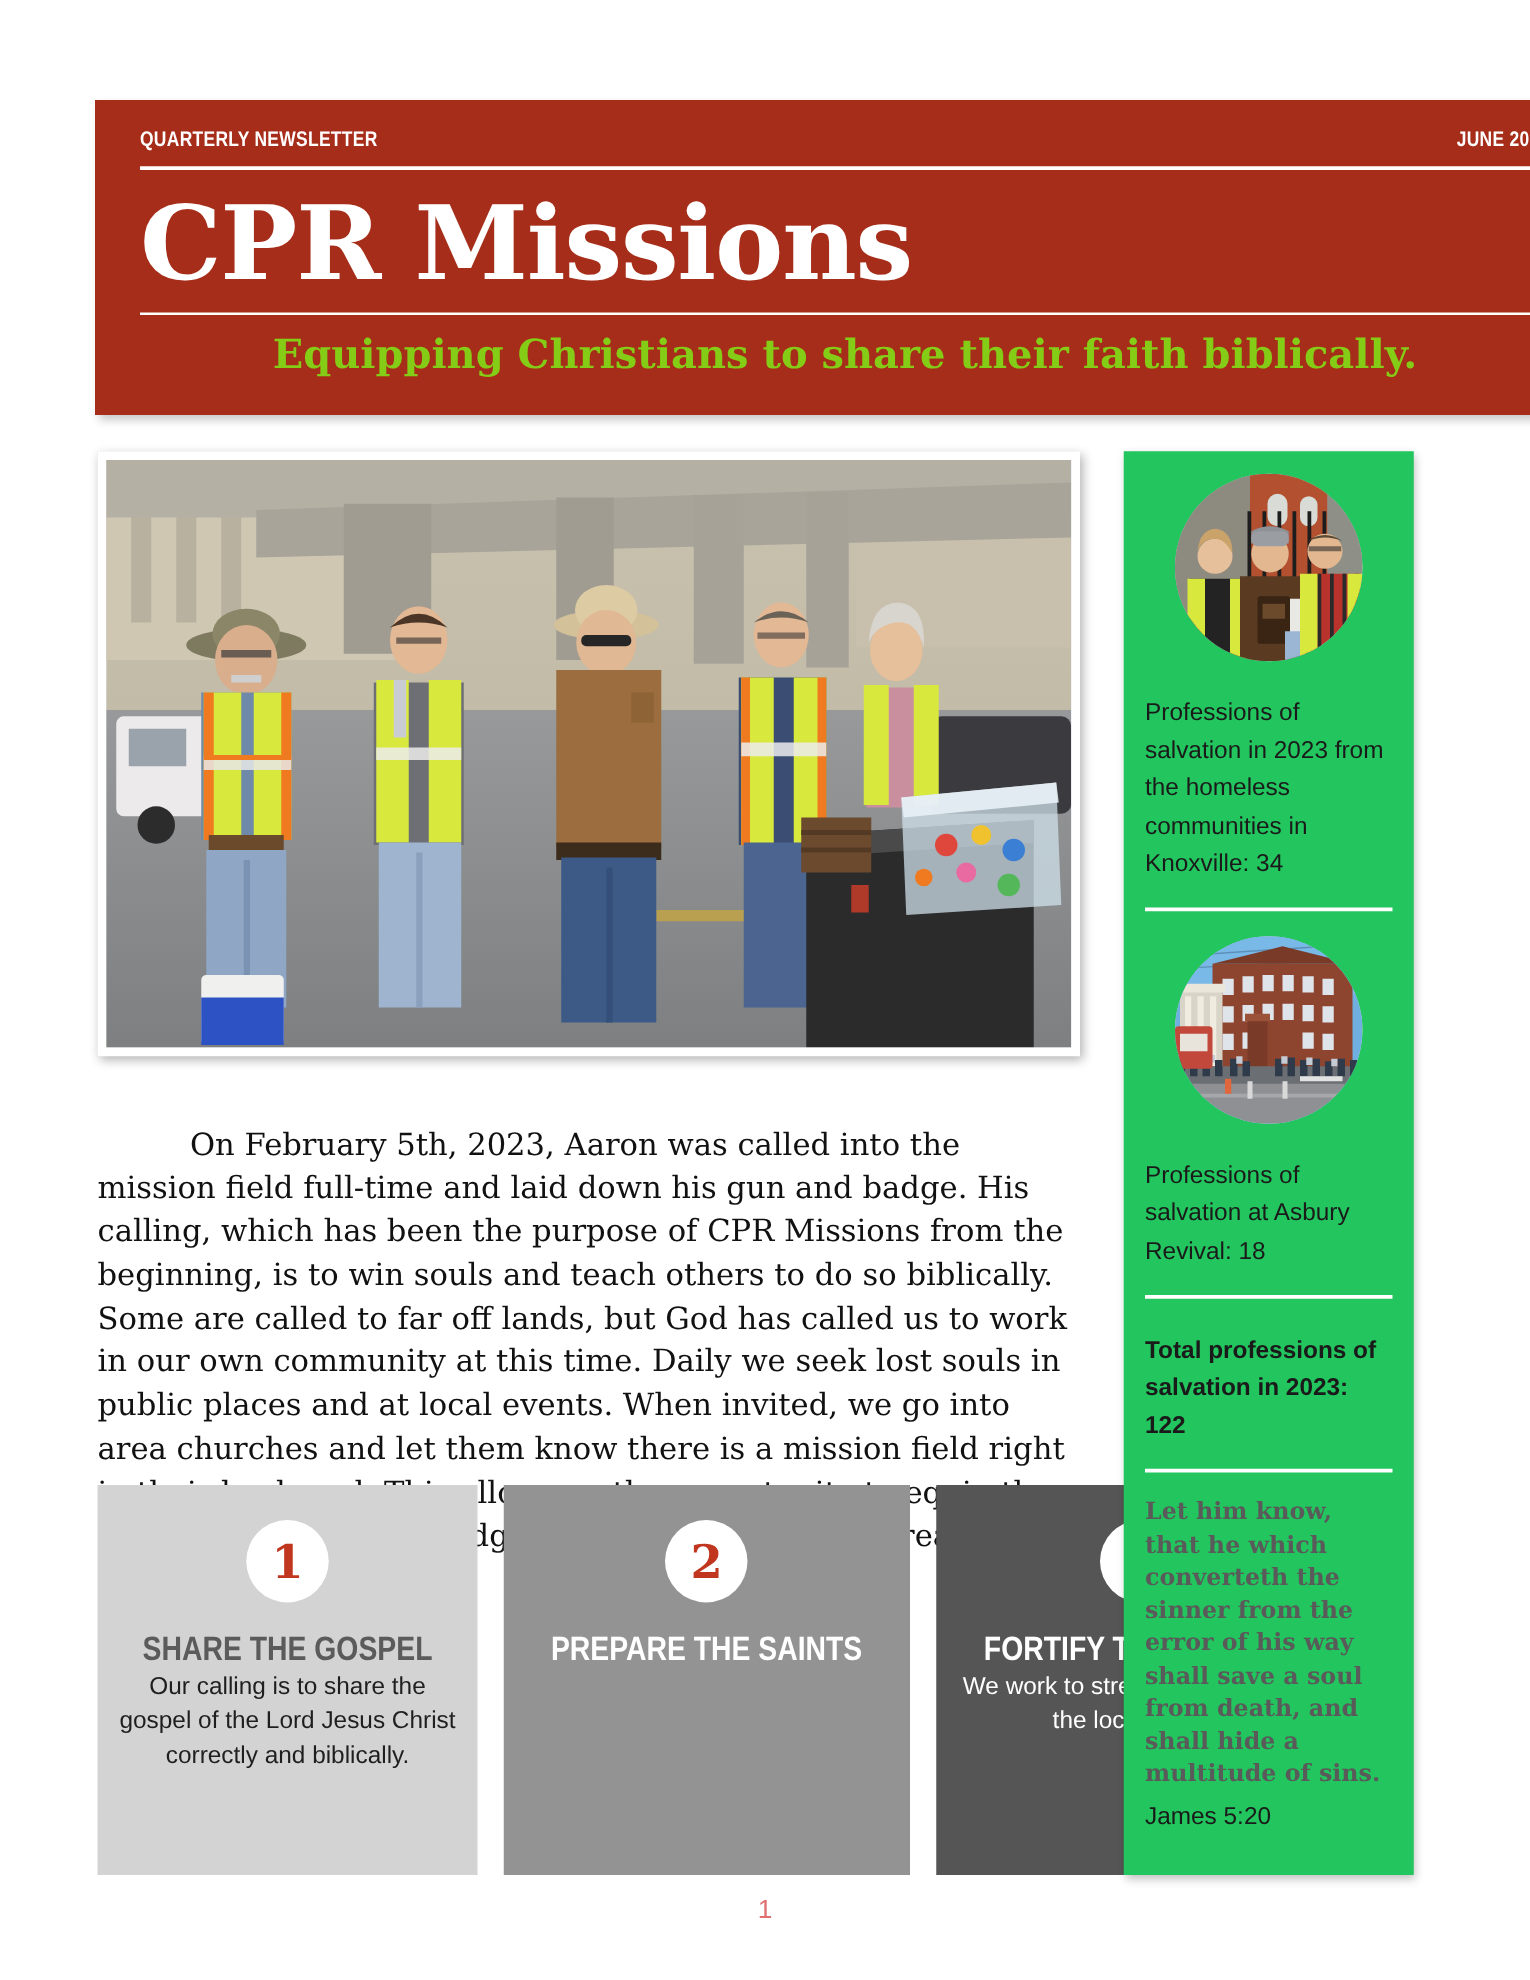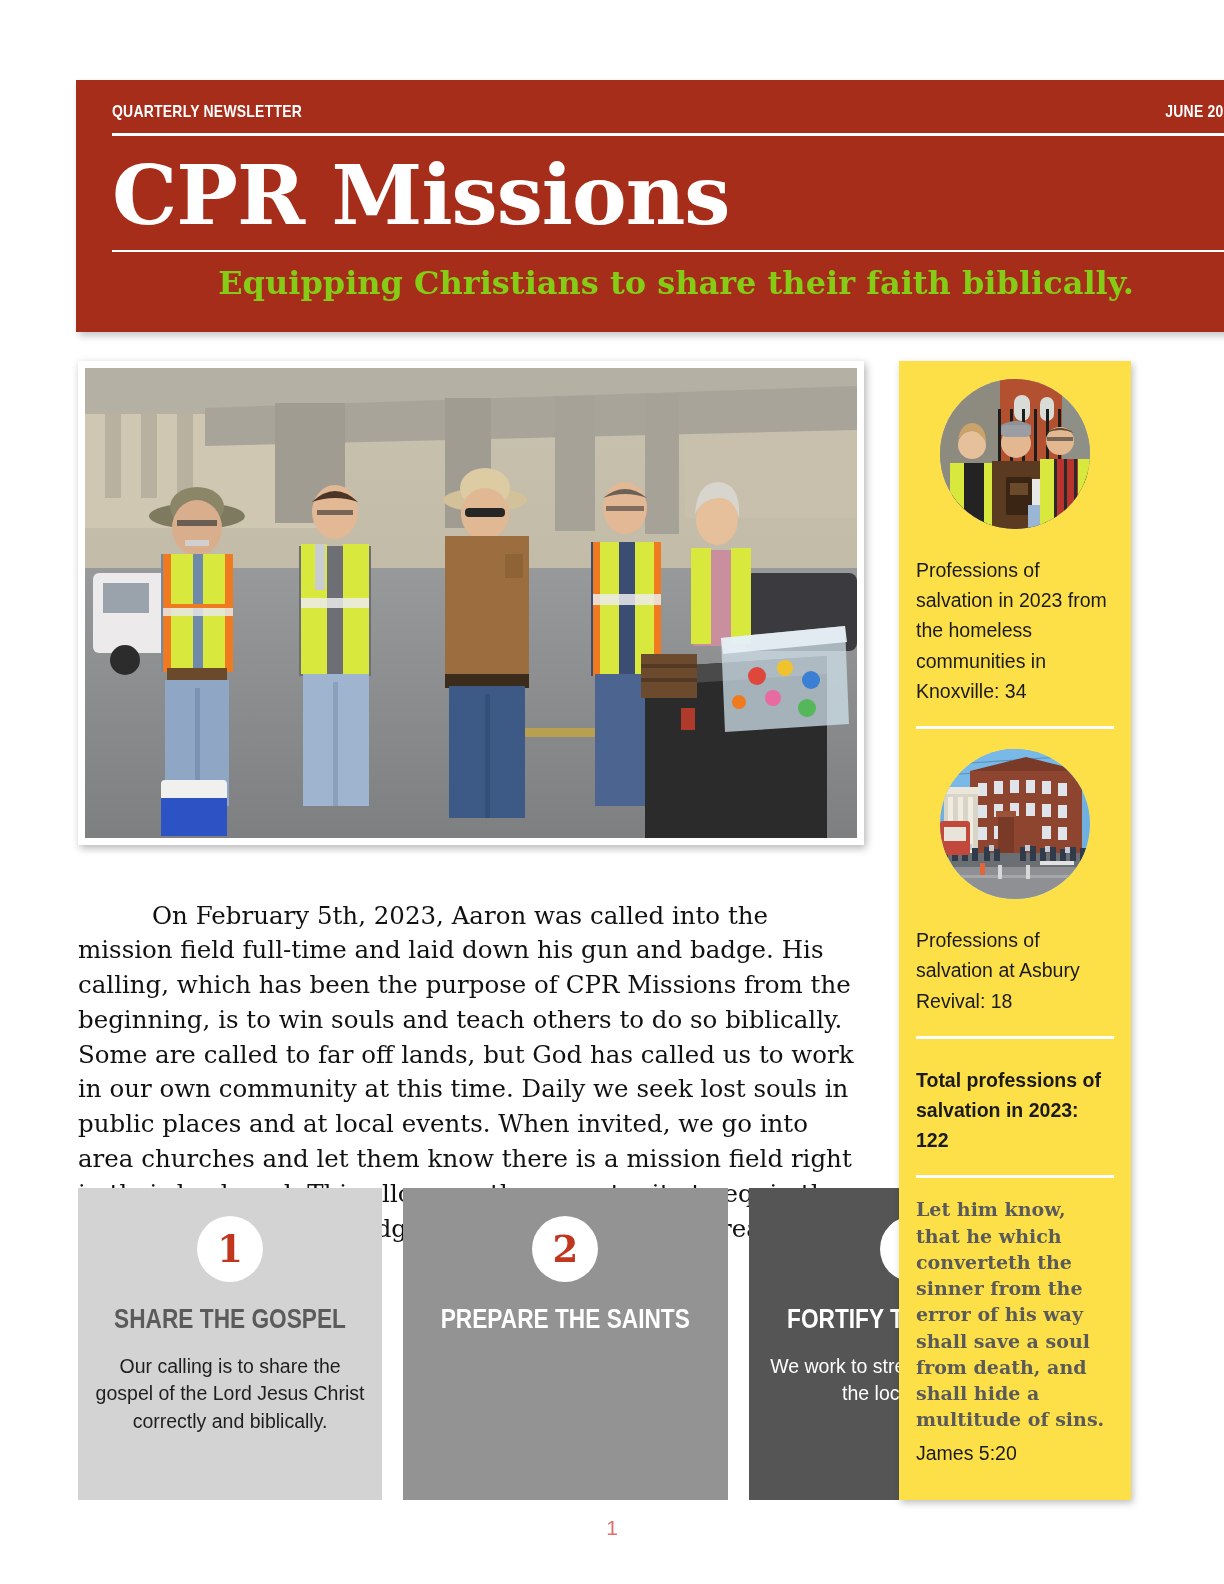"Professions of salvation in 2023" .sidebar { background: #fde047 -> #22c55e }
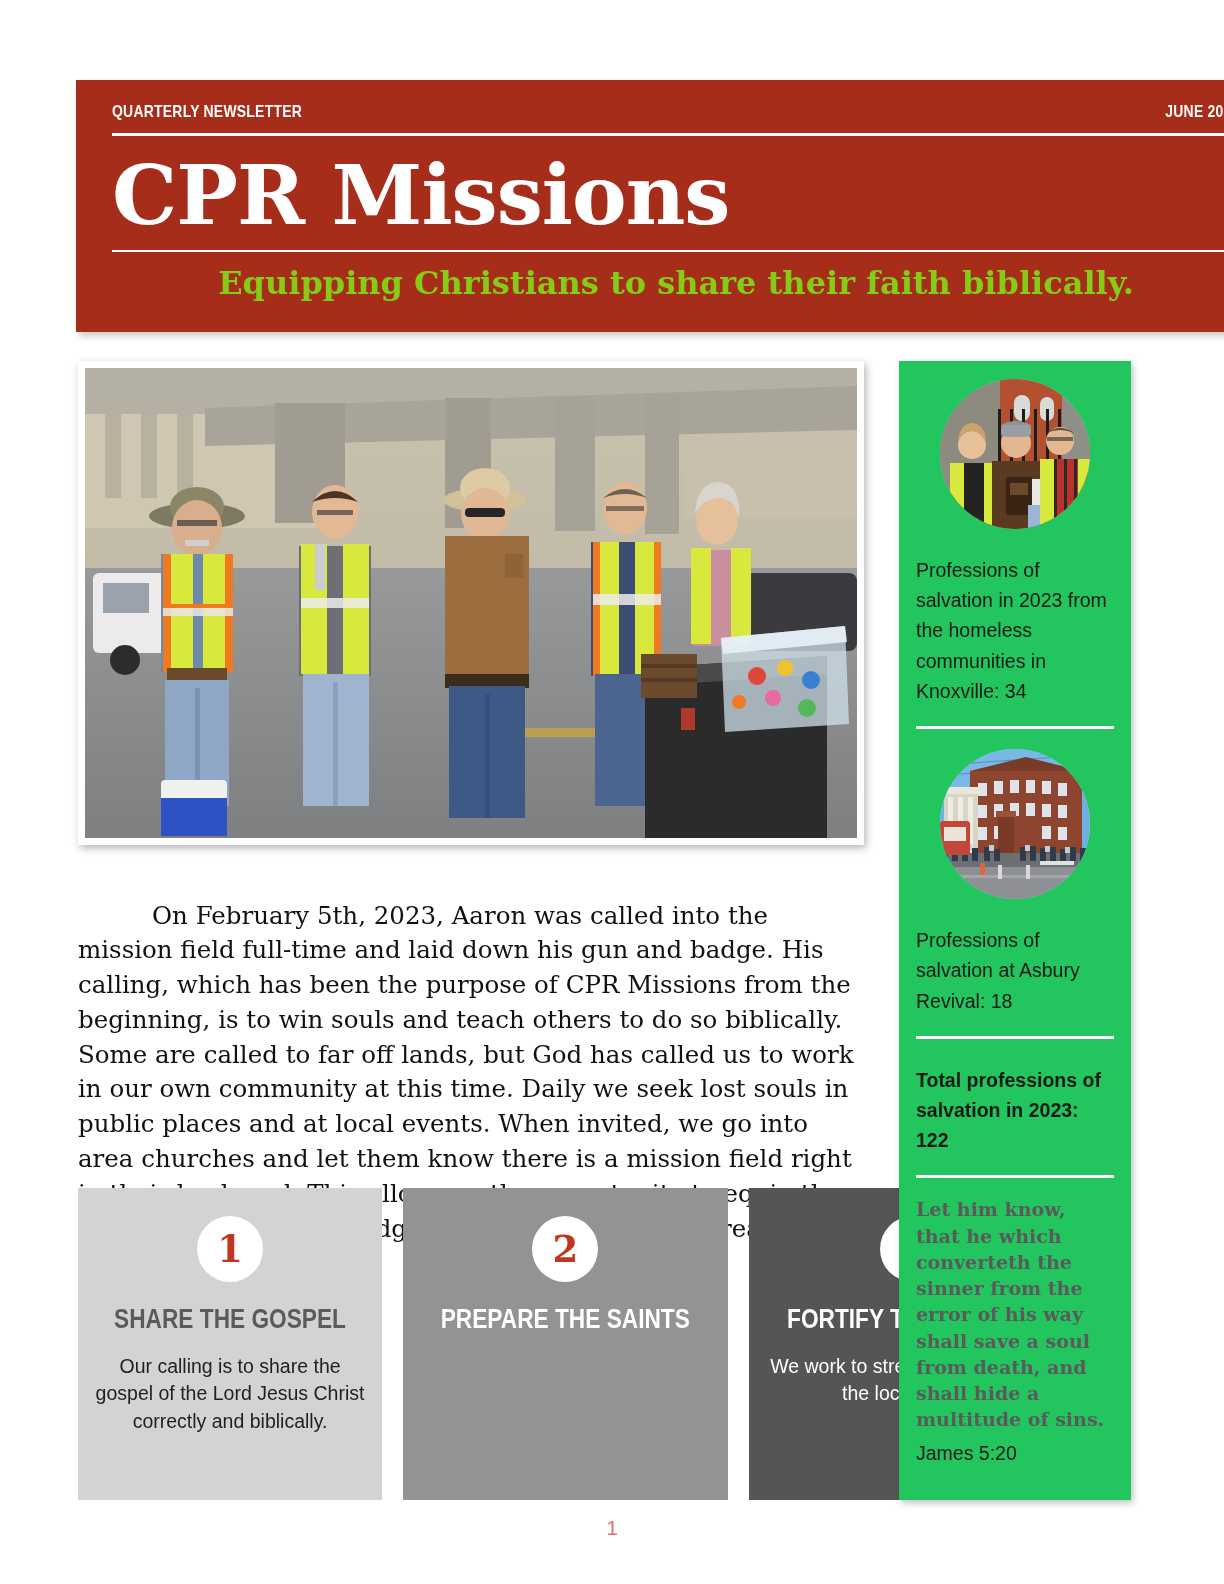"Our calling is to share" .pillar-text { margin-top: 18px -> 1px }
